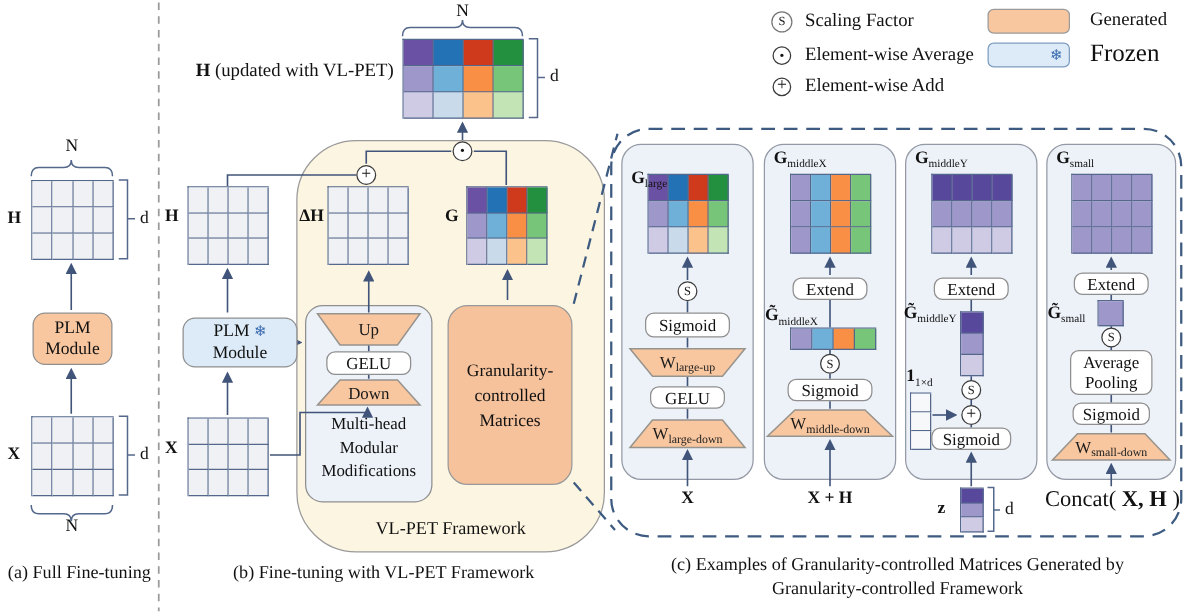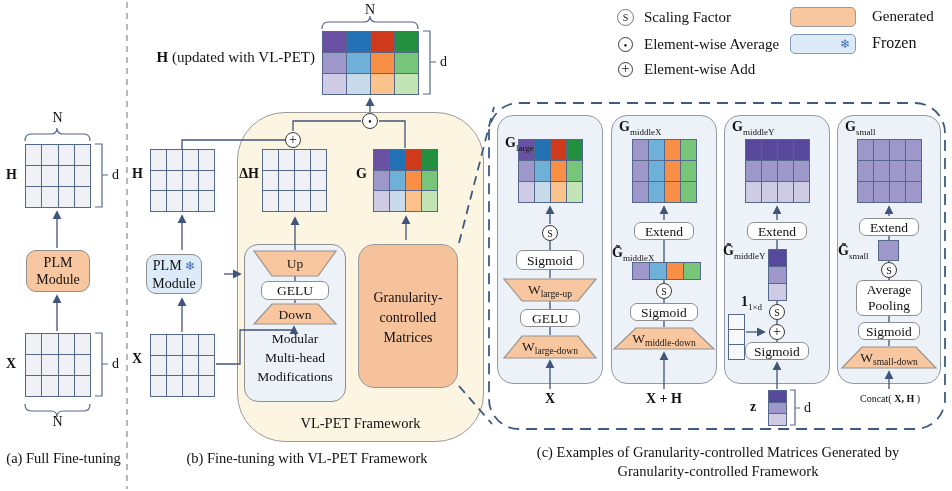"Frozen" div.lbl { font-size: 16px -> 20px }
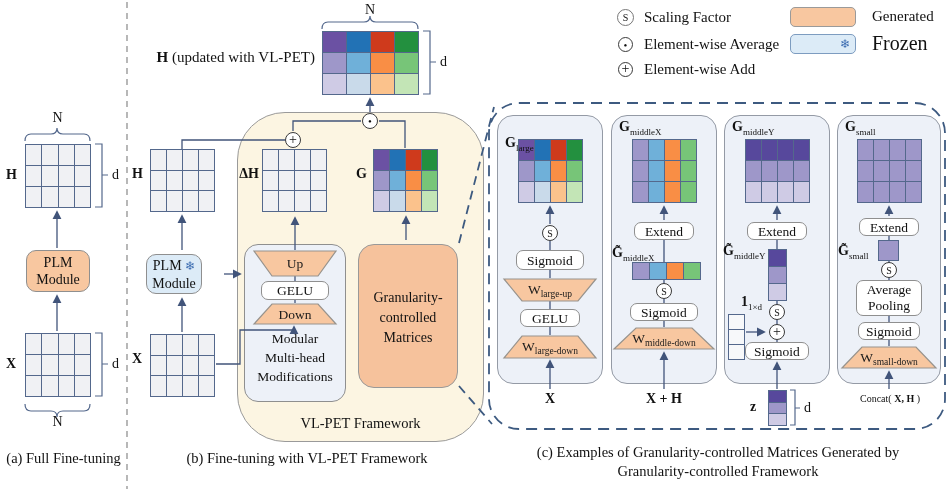"PLM ❄" div.plmbox { width: 56px -> 92px }
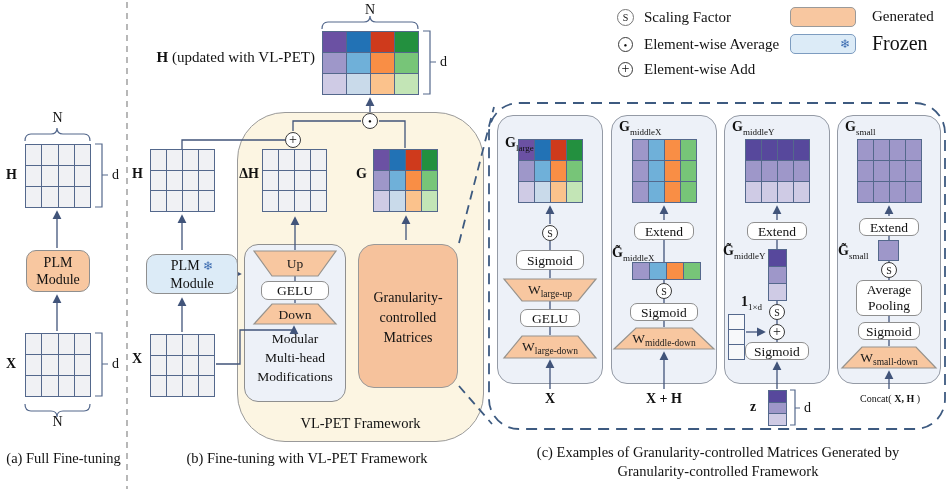"11×d" div.lbl { padding-left: 16px -> none }
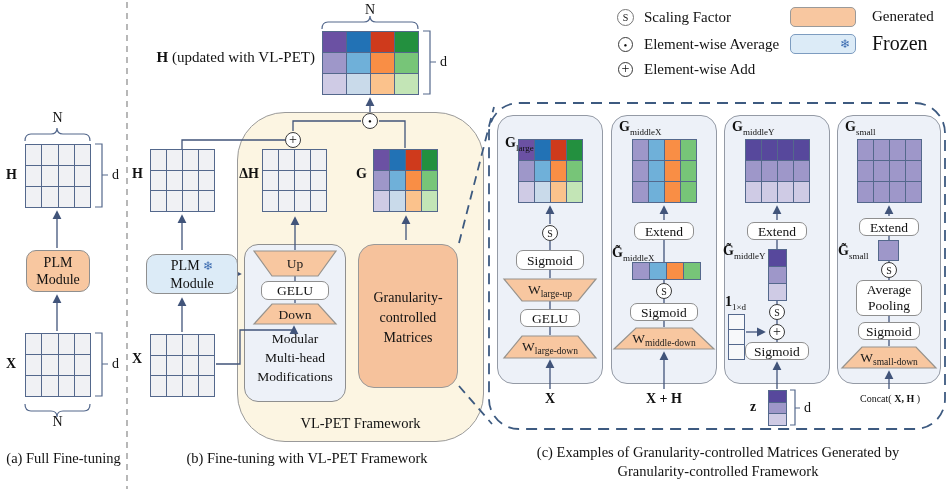"Modular" div { order: before "Multi-head" -> after "Multi-head" }
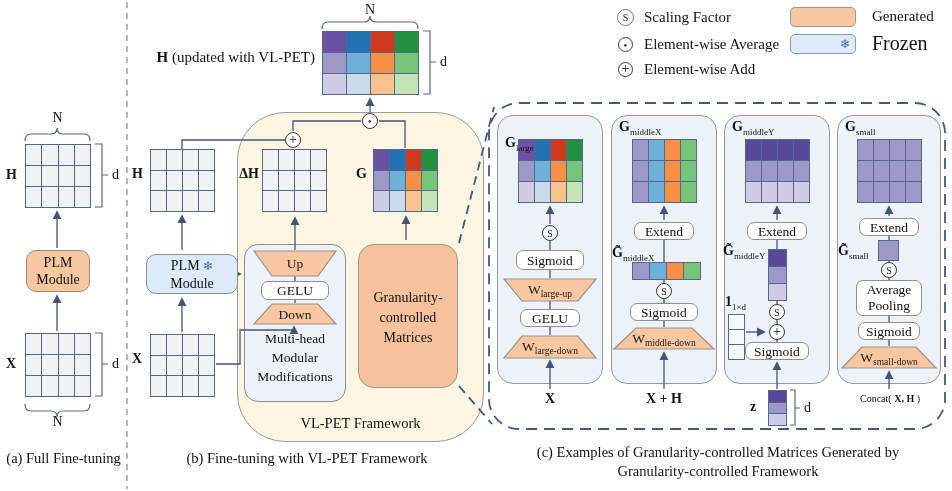"Concat( X, H )" div.lbl { font-size: 10px -> 18px }
